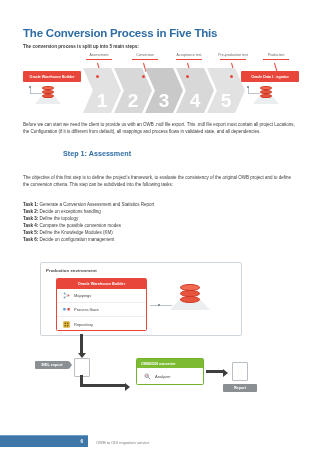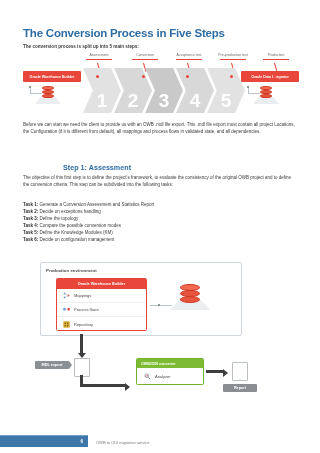"The Conversion Process in Five" div.h1 { text: Steps -> This }
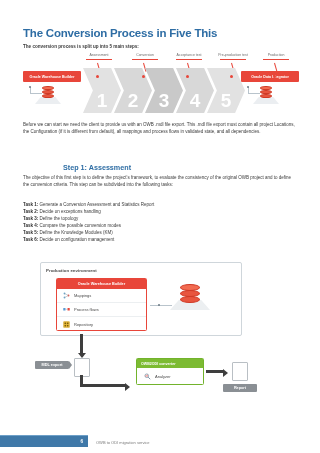"Step 1: Assessment" div.h2 { top: 163px -> 149px }
